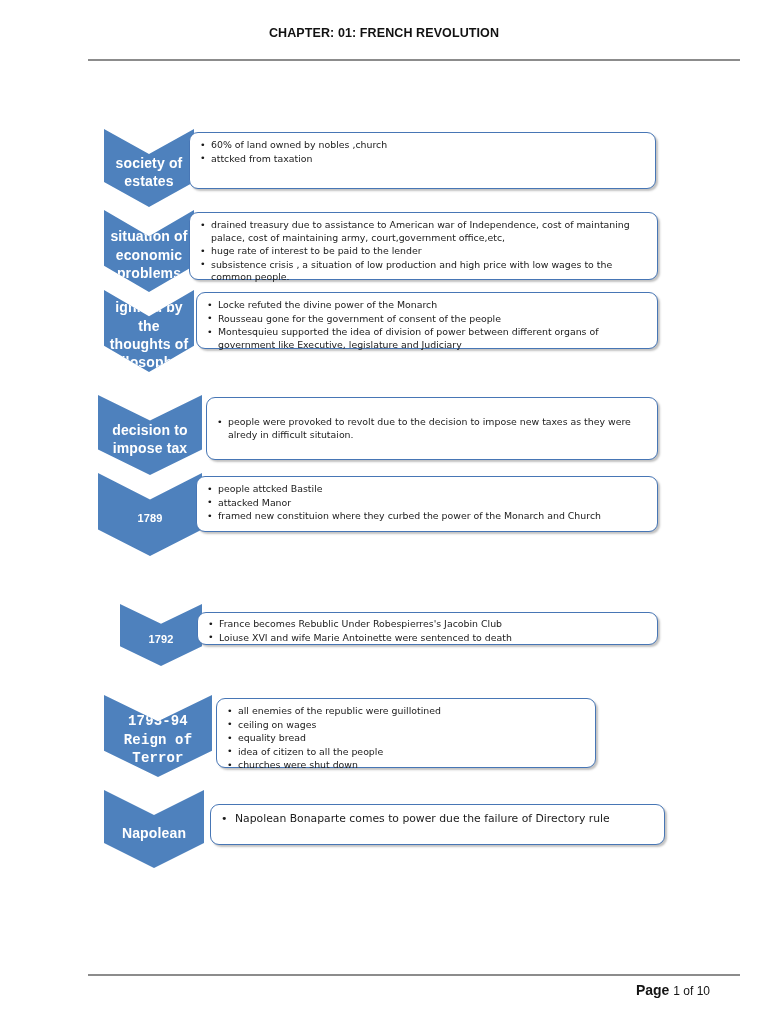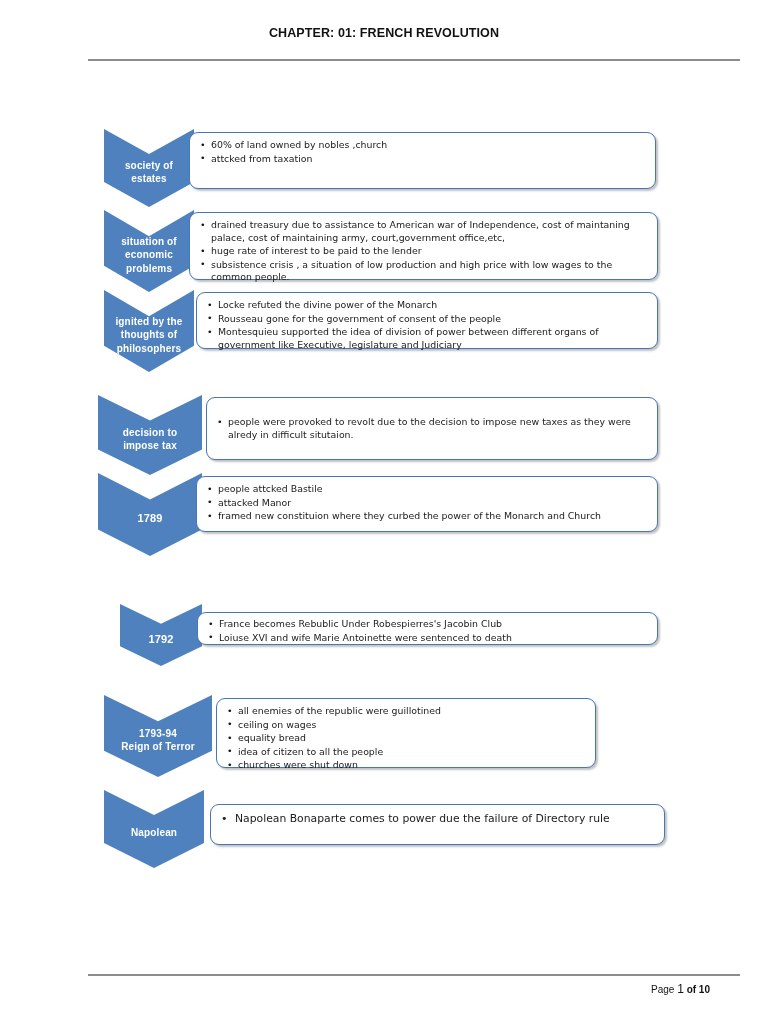"society of" .chevron { font-size: 10px -> 14px }
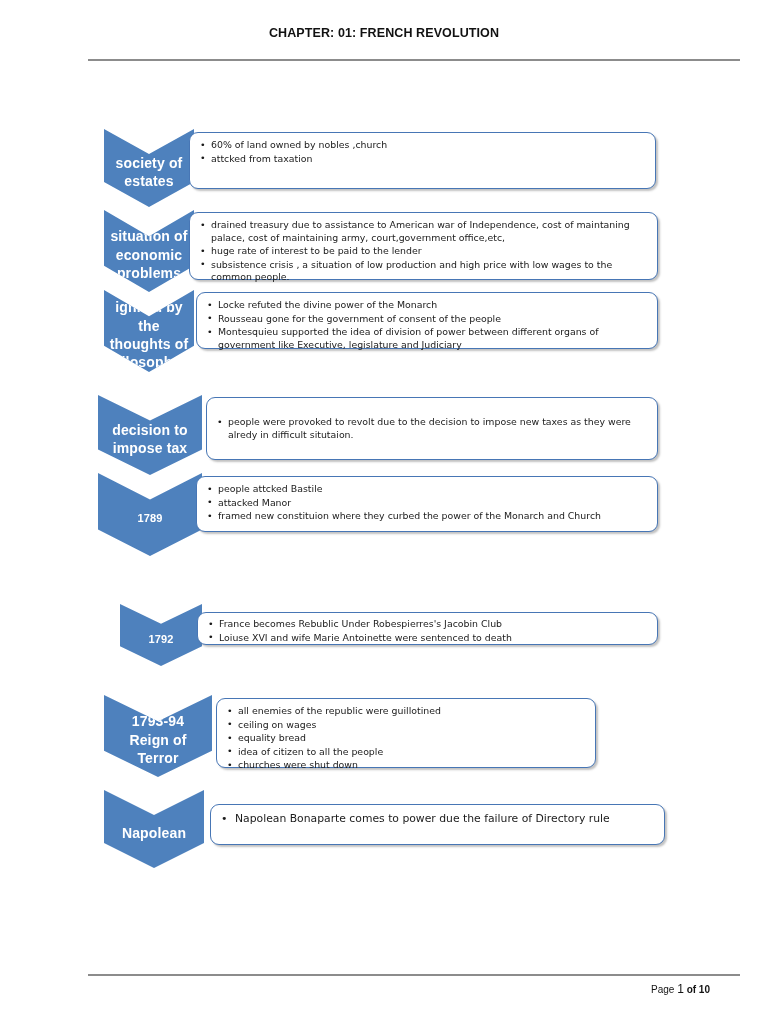"1793-94" div.chevron { font-family: none -> Liberation Mono, monospace }
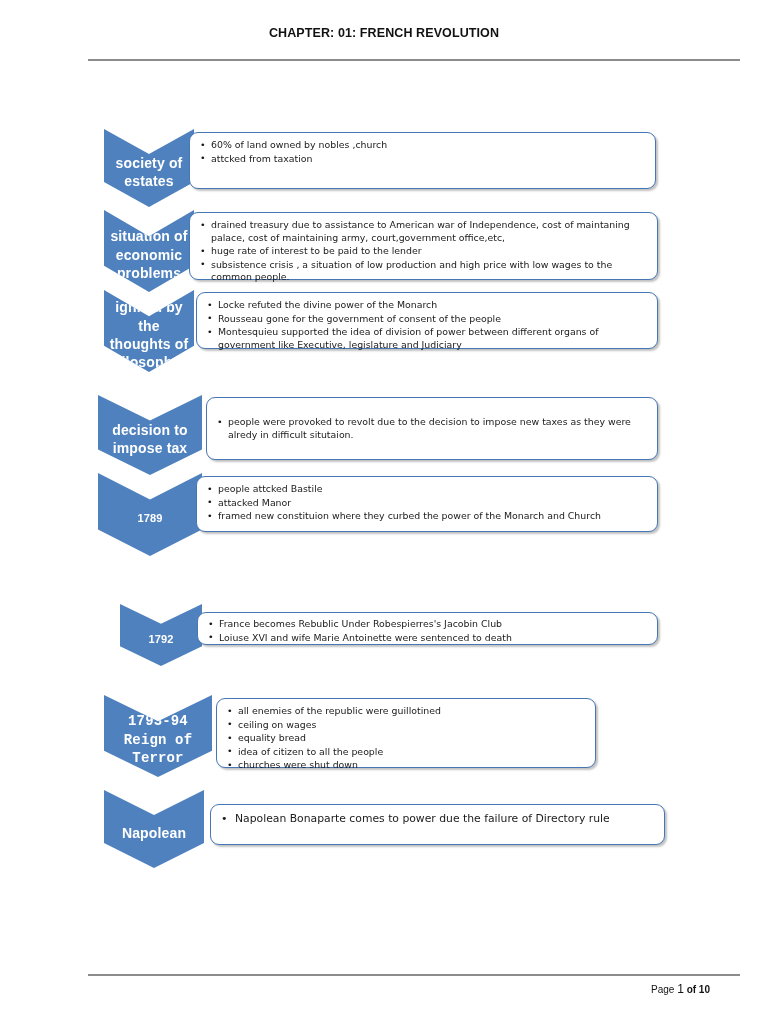"Page" .footer-text .pg-word { font-size: 10px -> 14px; font-weight: normal -> bold }
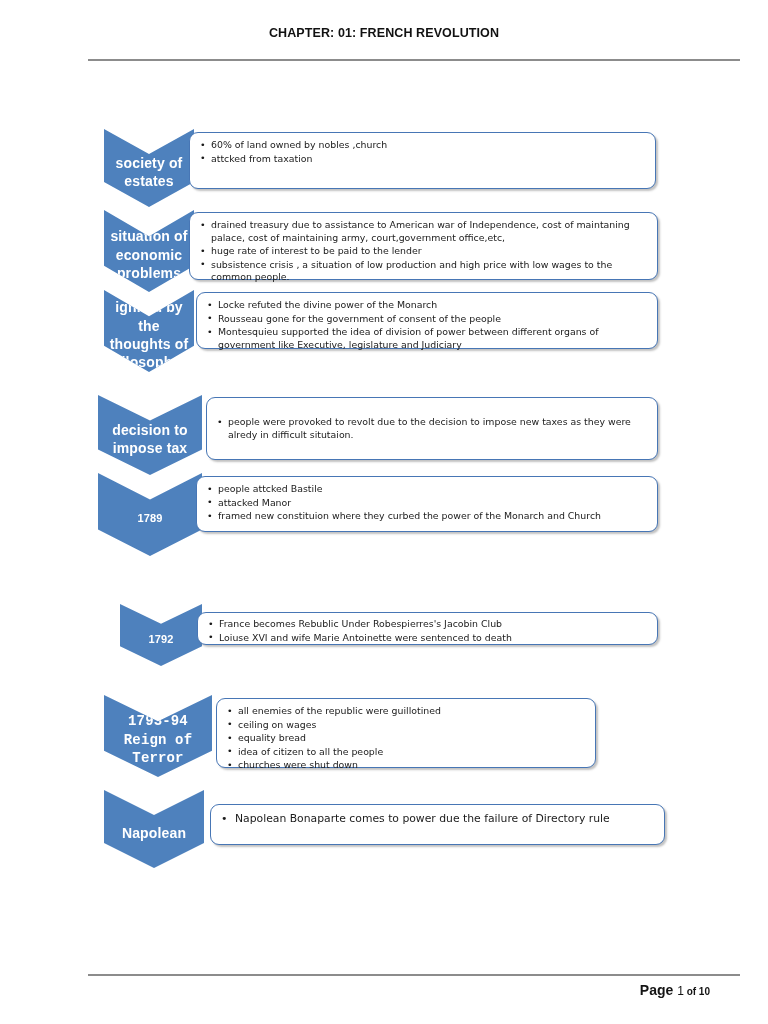"of 10" .footer-text .pg-of { font-size: 10px -> 12px; font-weight: bold -> normal }
